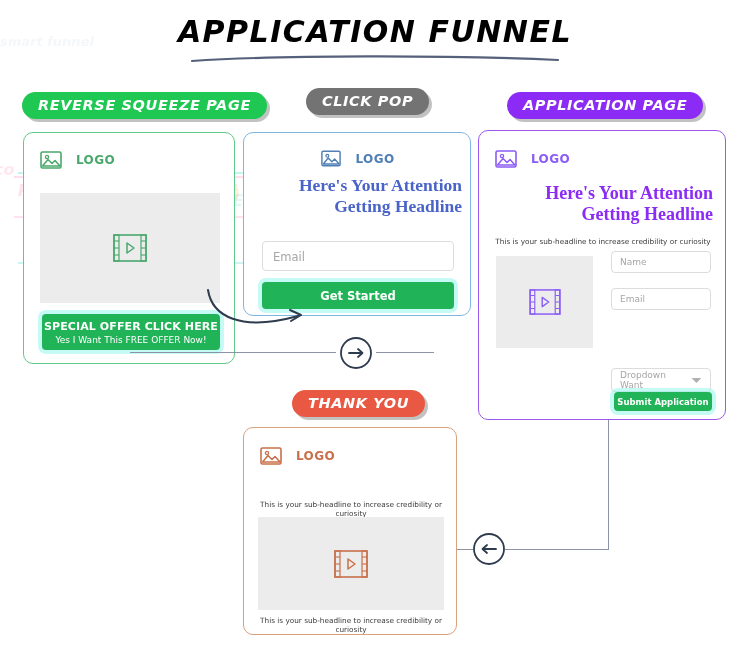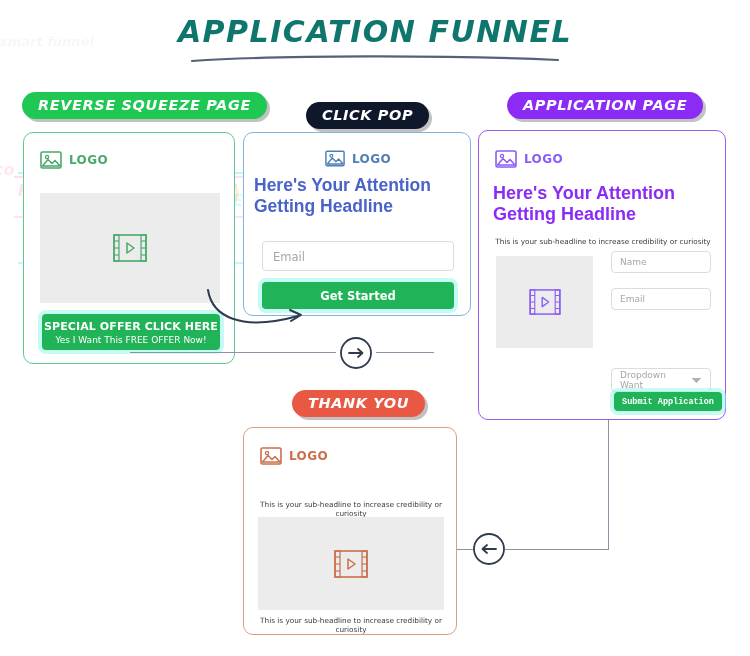"APPLICATION FUNNEL" .page-title { color: #0f766e -> #000000 }
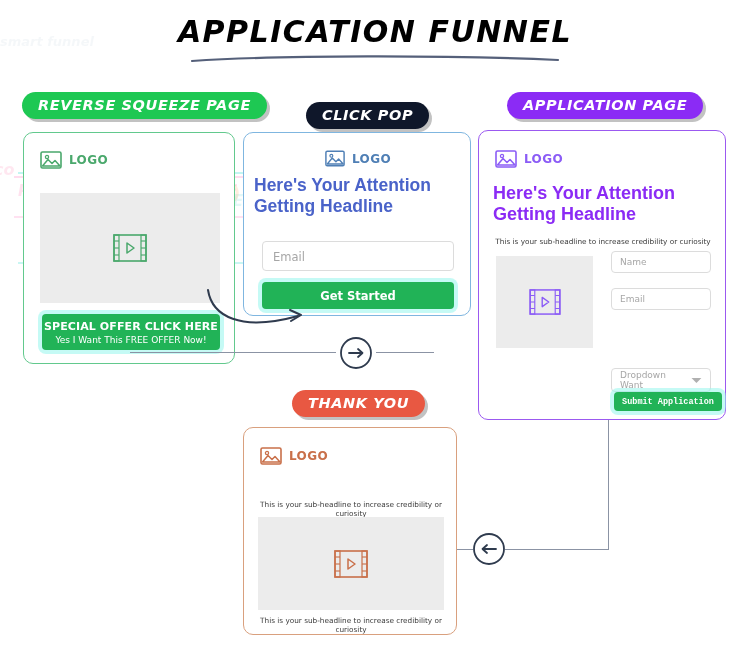"CLICK POP" .pill-clickpop { background: #0f172a -> #737373; top: 102px -> 88px }
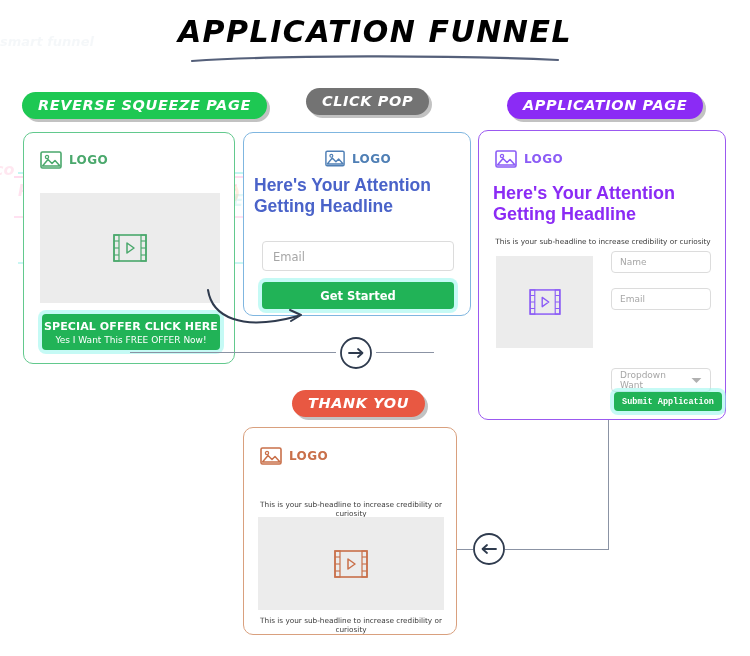"LOGO" .logo-row { gap: 7px -> 14px }
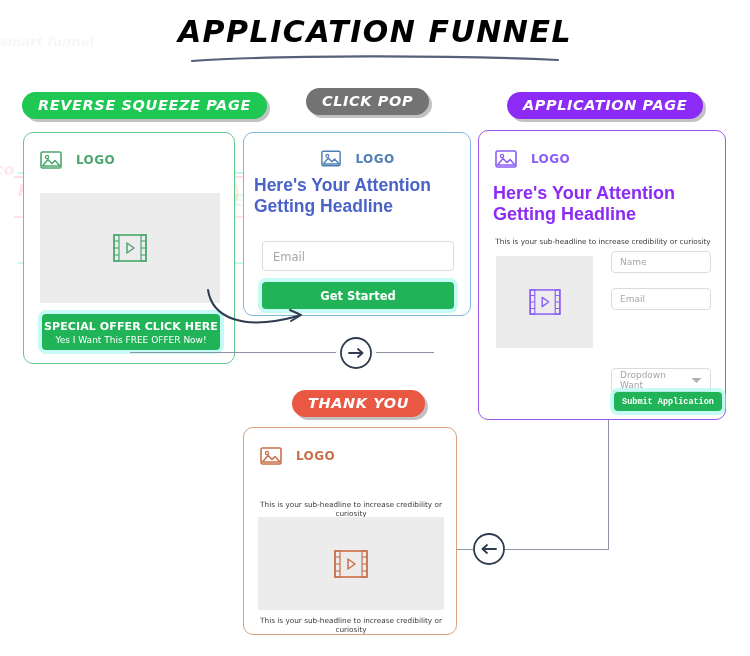"Here's Your Attention" .headline { font-family: Liberation Sans, sans-serif -> Liberation Serif, serif; text-align: left -> right }
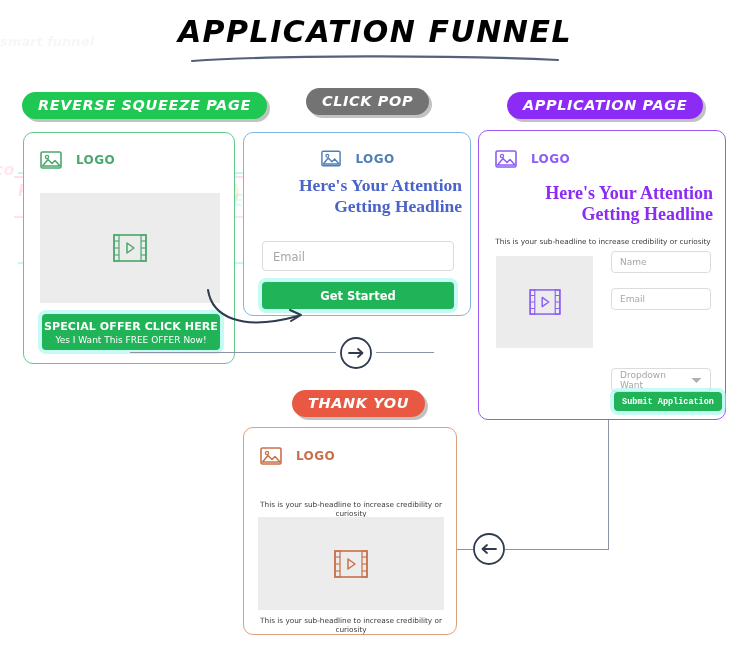"Submit Application" .ap-btn { font-family: Liberation Mono, monospace -> none; width: 108px -> 98px }
